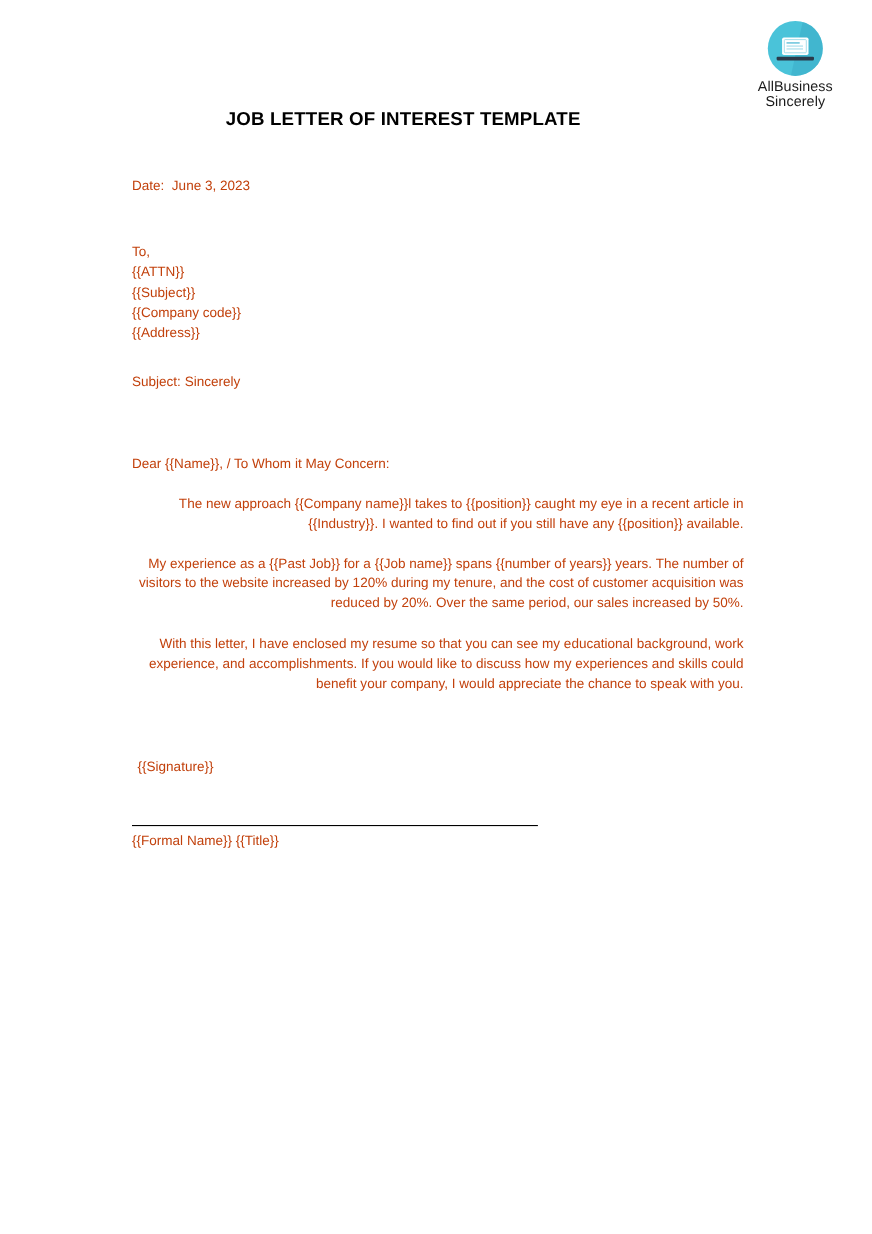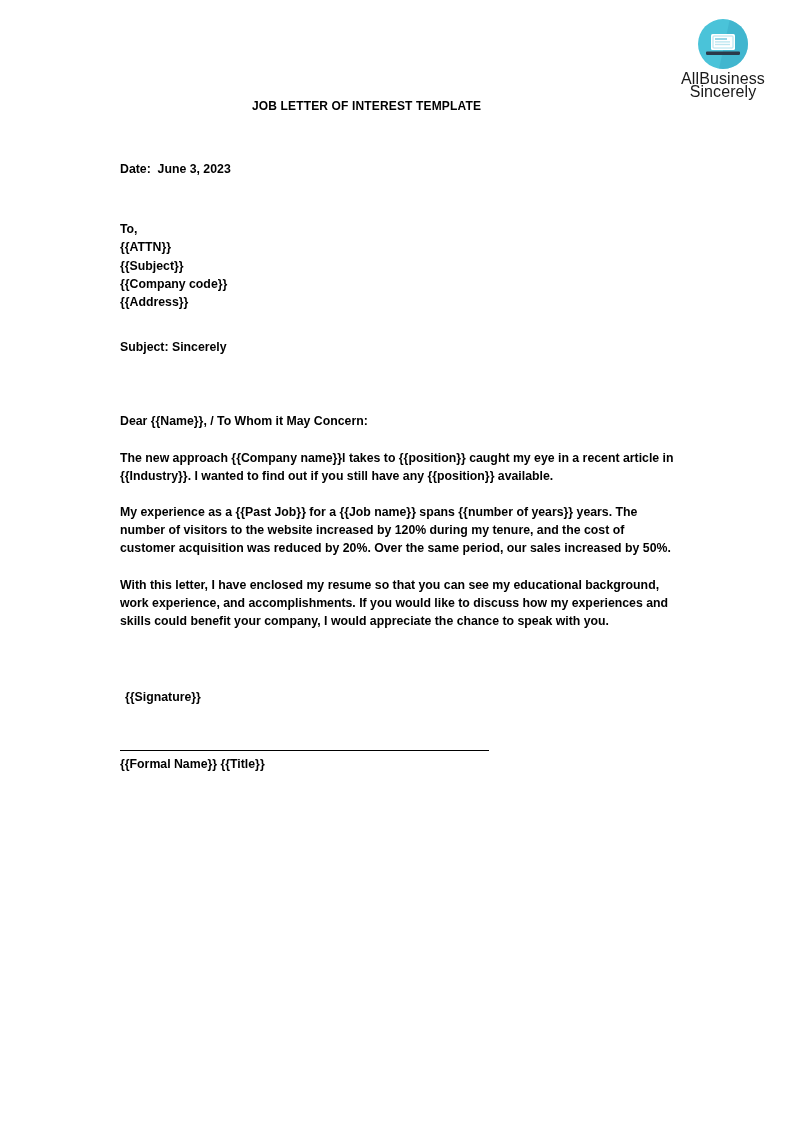"AllBusiness" .brand-text { font-size: 16px -> 13px }
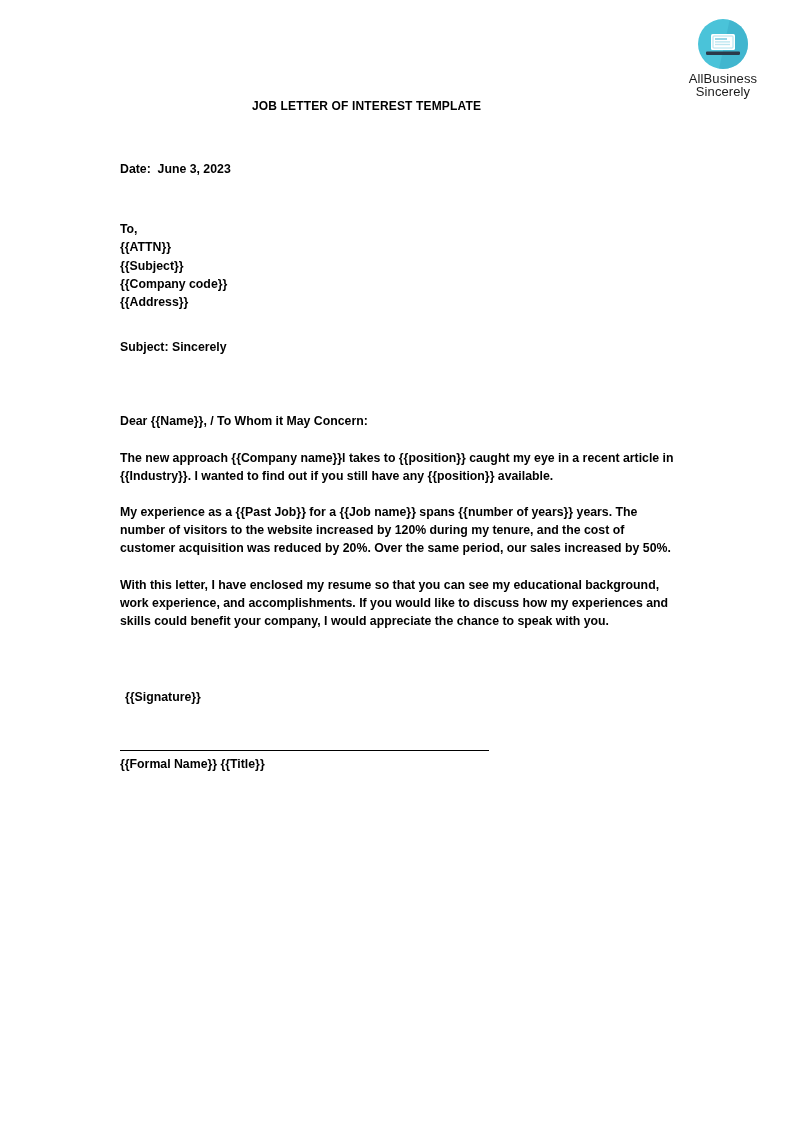"JOB LETTER OF INTEREST TEMPLATE" .doc-title { font-size: 12px -> 17px }
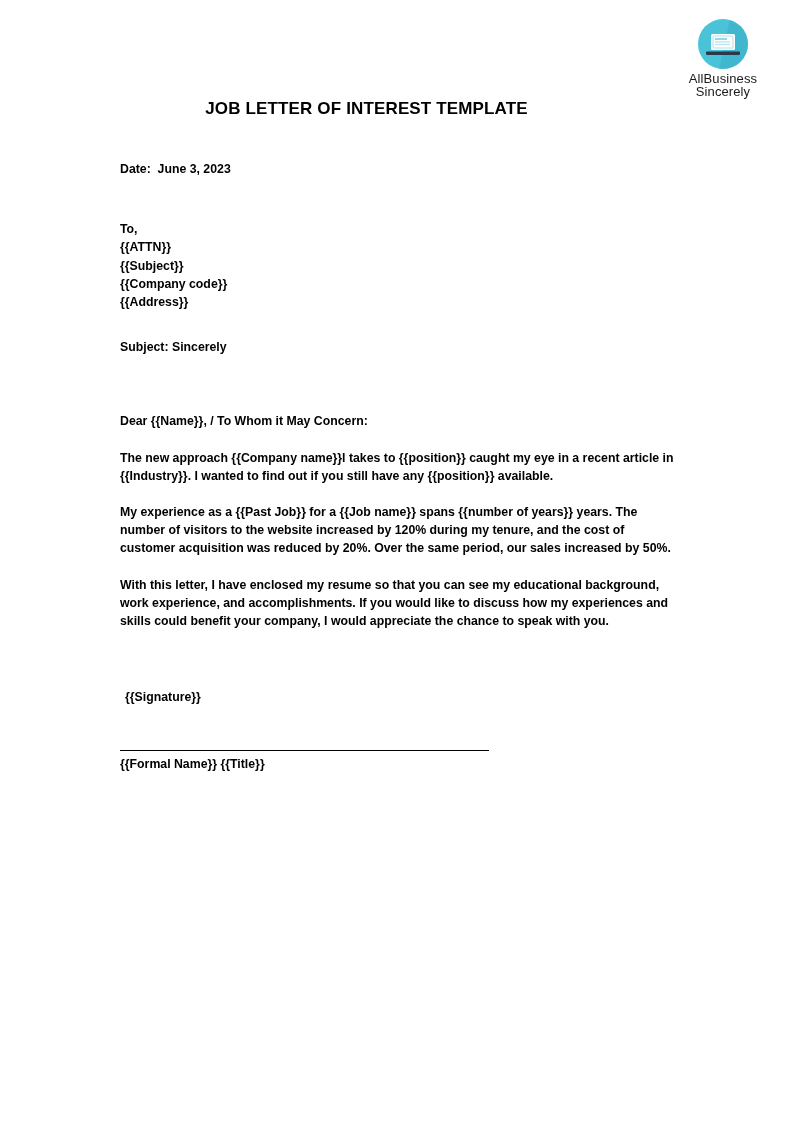"Date: June 3, 2023" .letter { color: #000000 -> #c2410c; font-weight: bold -> none }
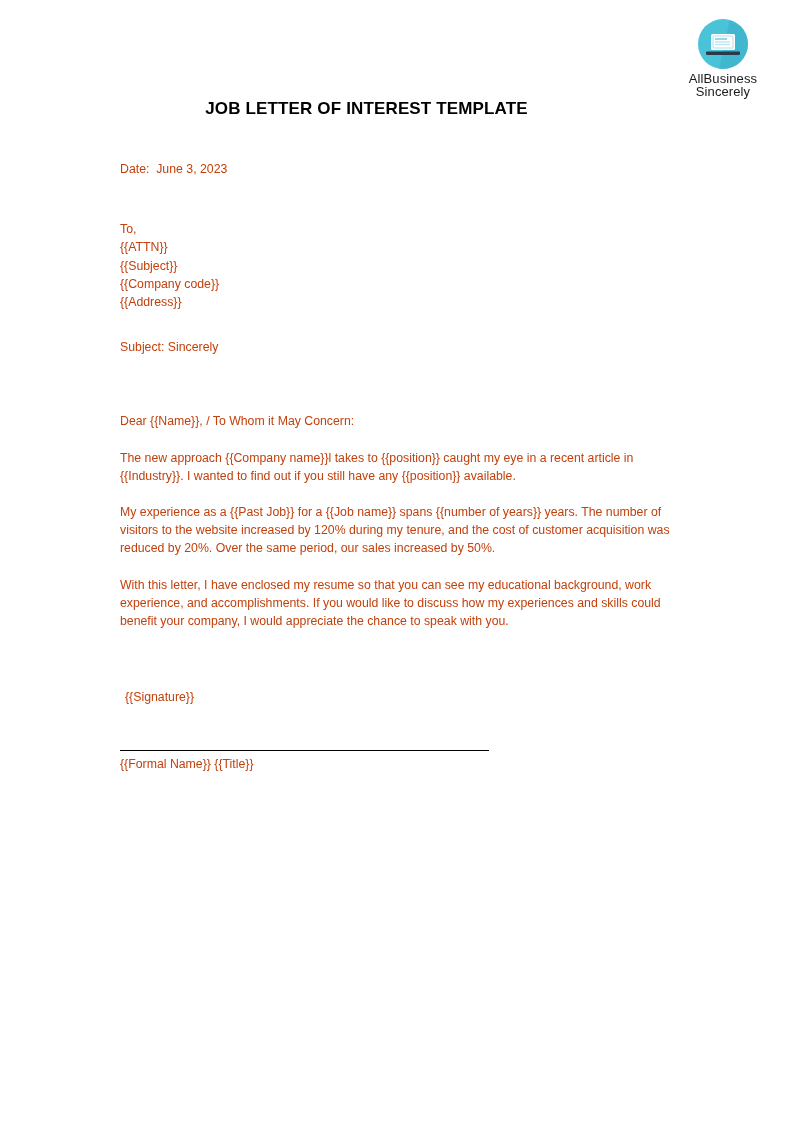"The new approach {{Company name}}l" .para { text-align: left -> right }
